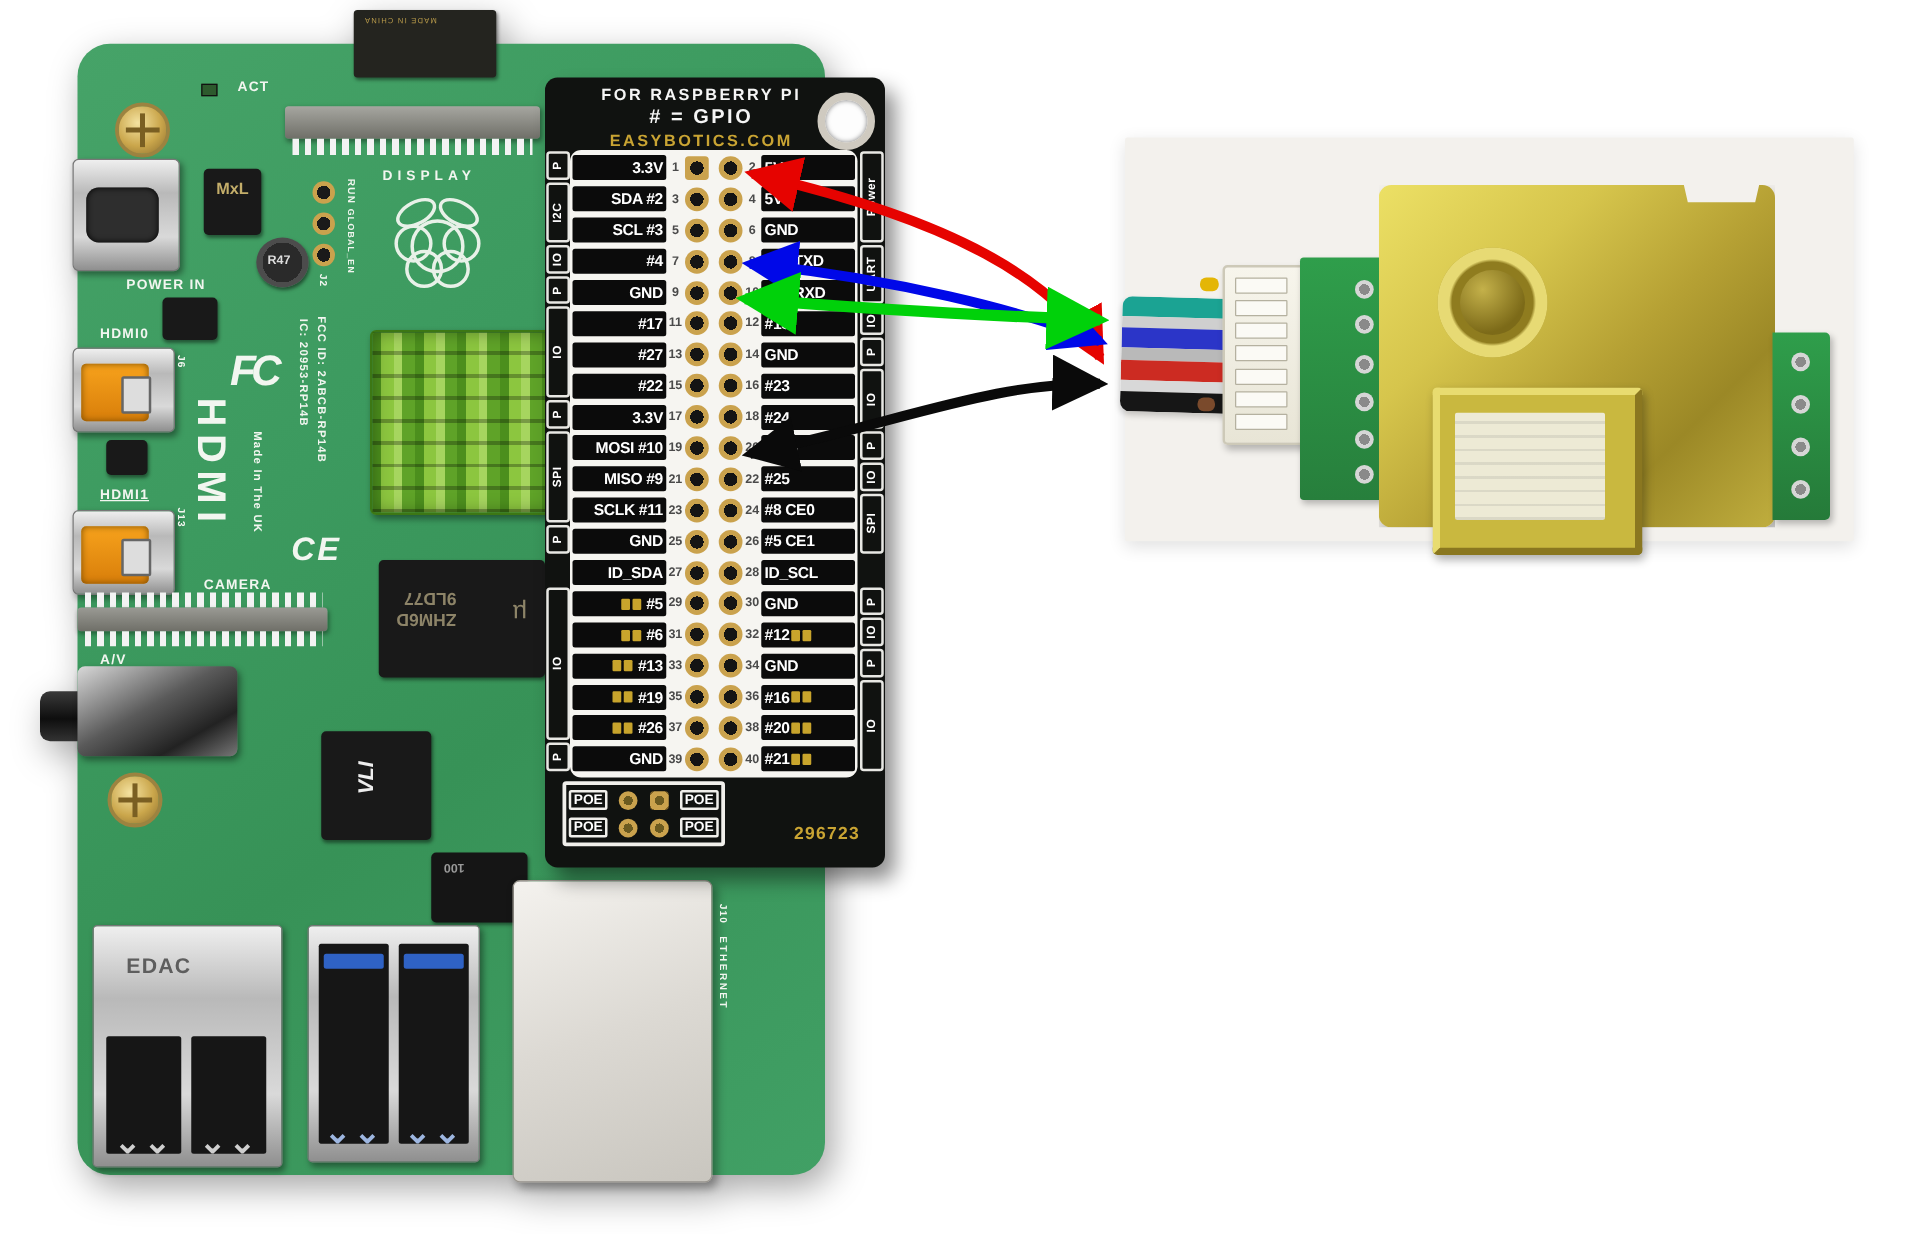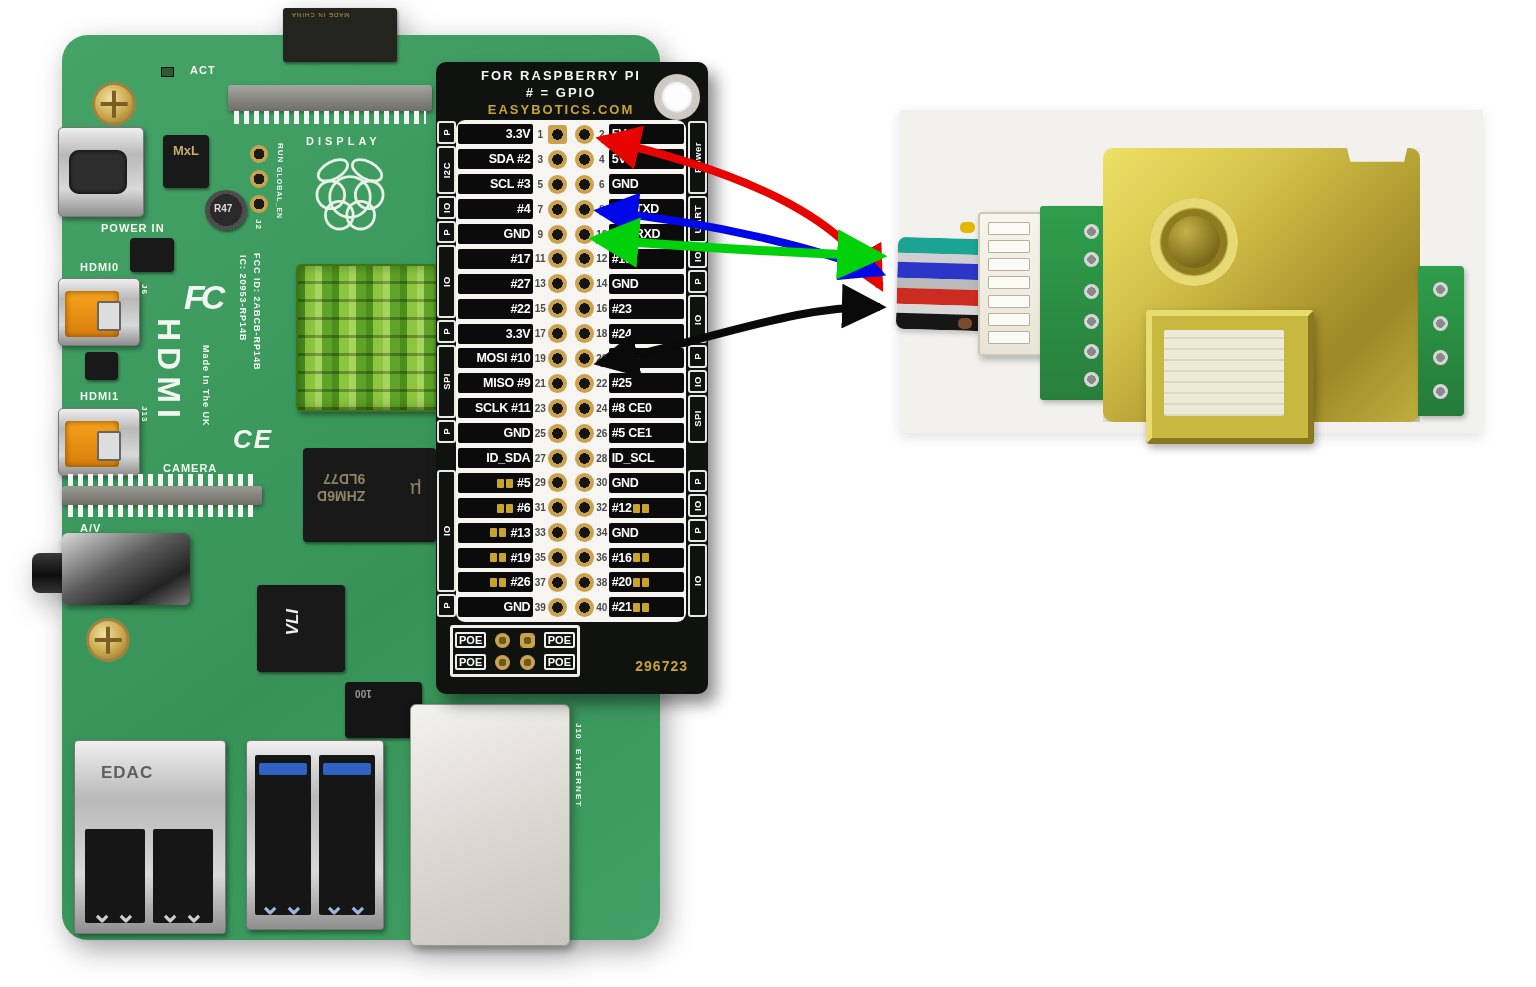"# = GPIO" #bo-title .t2 { font-size: 13px -> 16px }
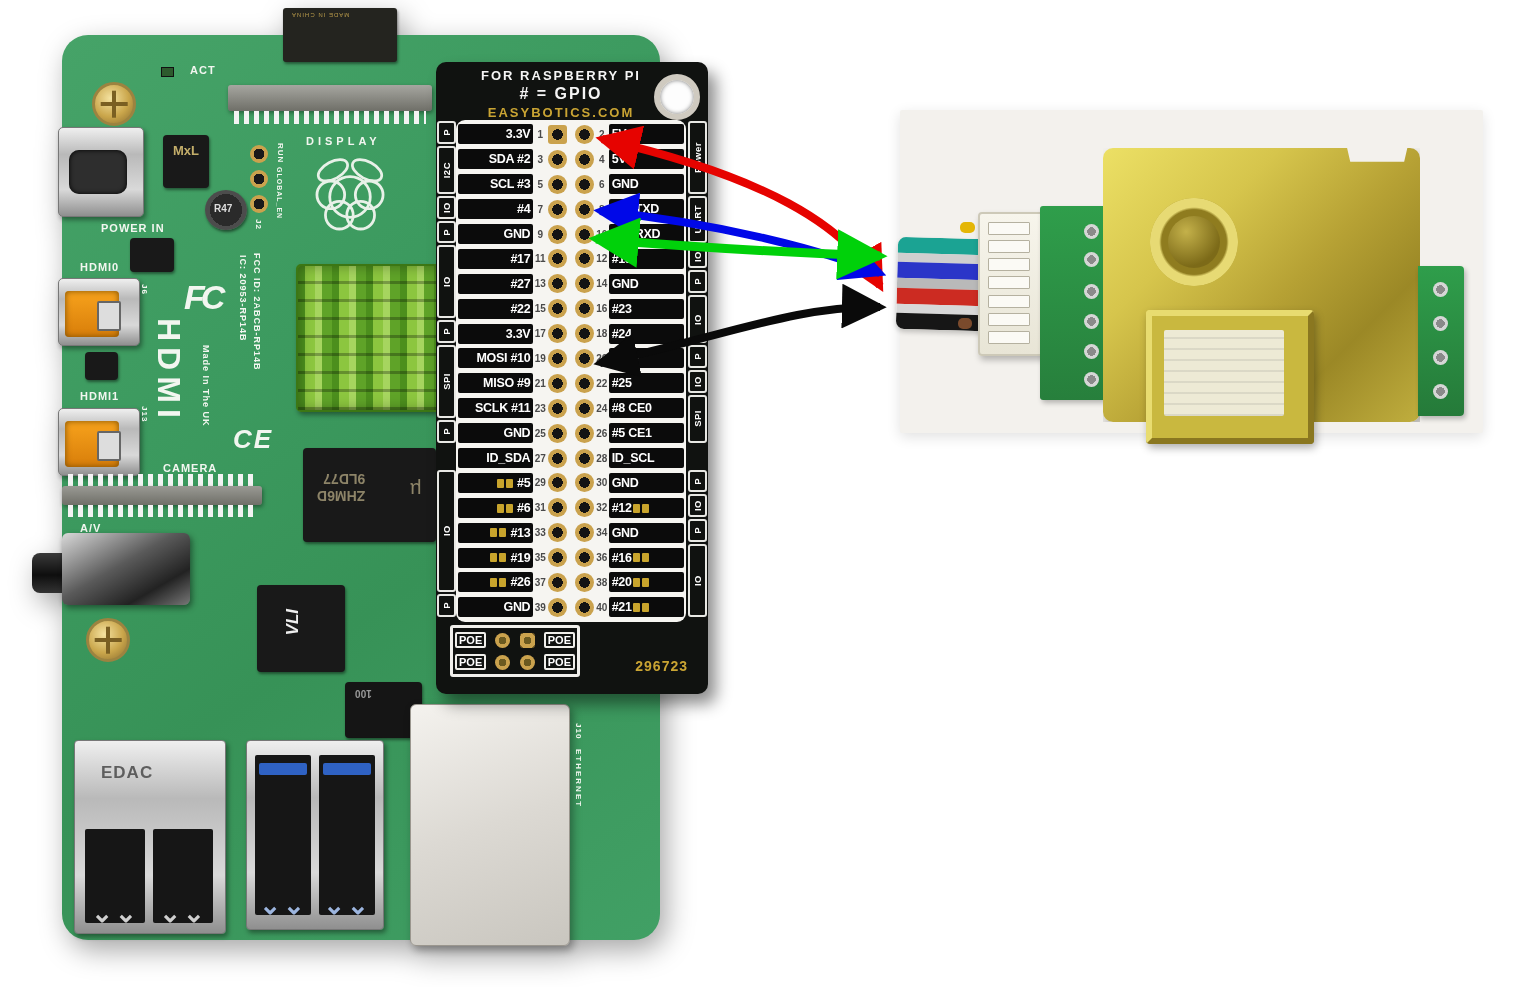"HDMI1" span.abs { text-decoration: none -> underline }
